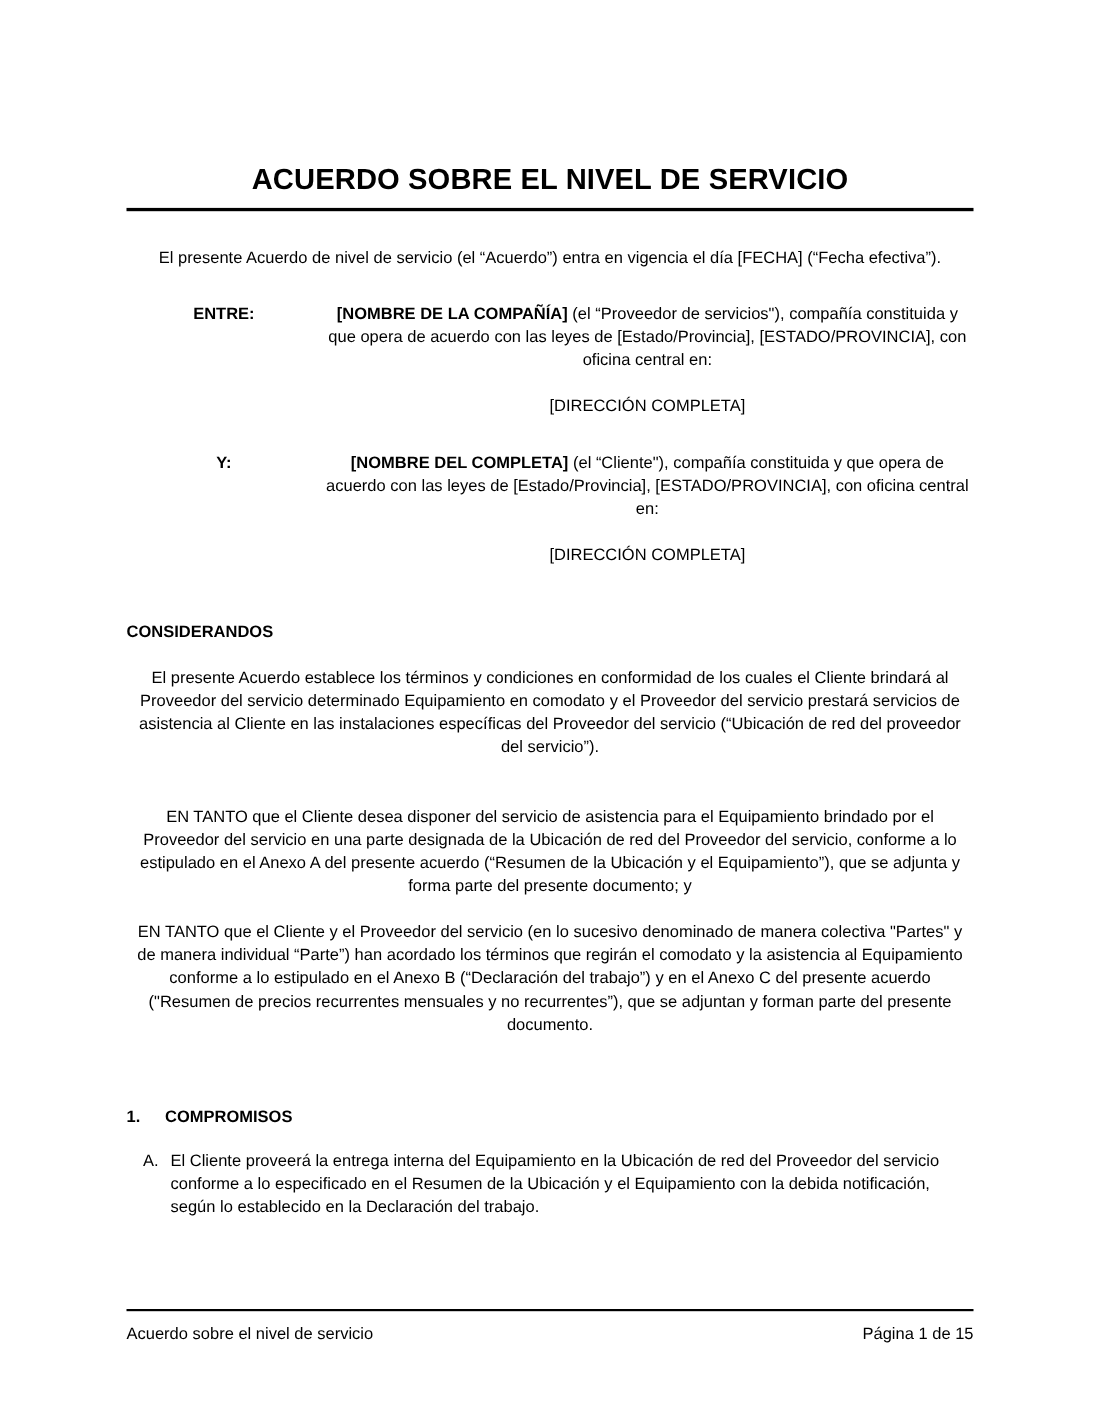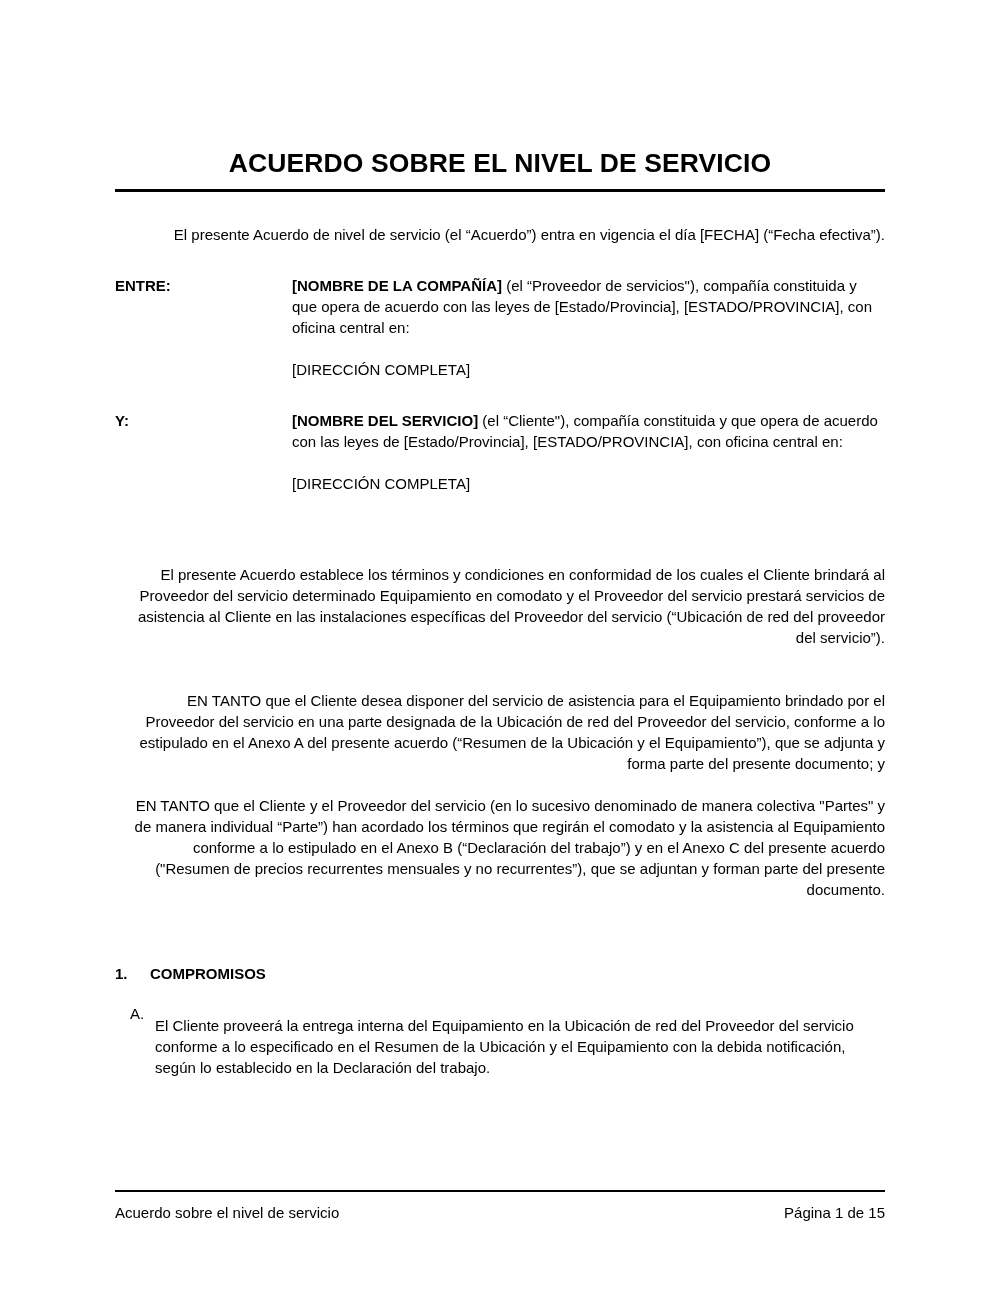"El presente Acuerdo de nivel" p.body { text-align: right -> center }
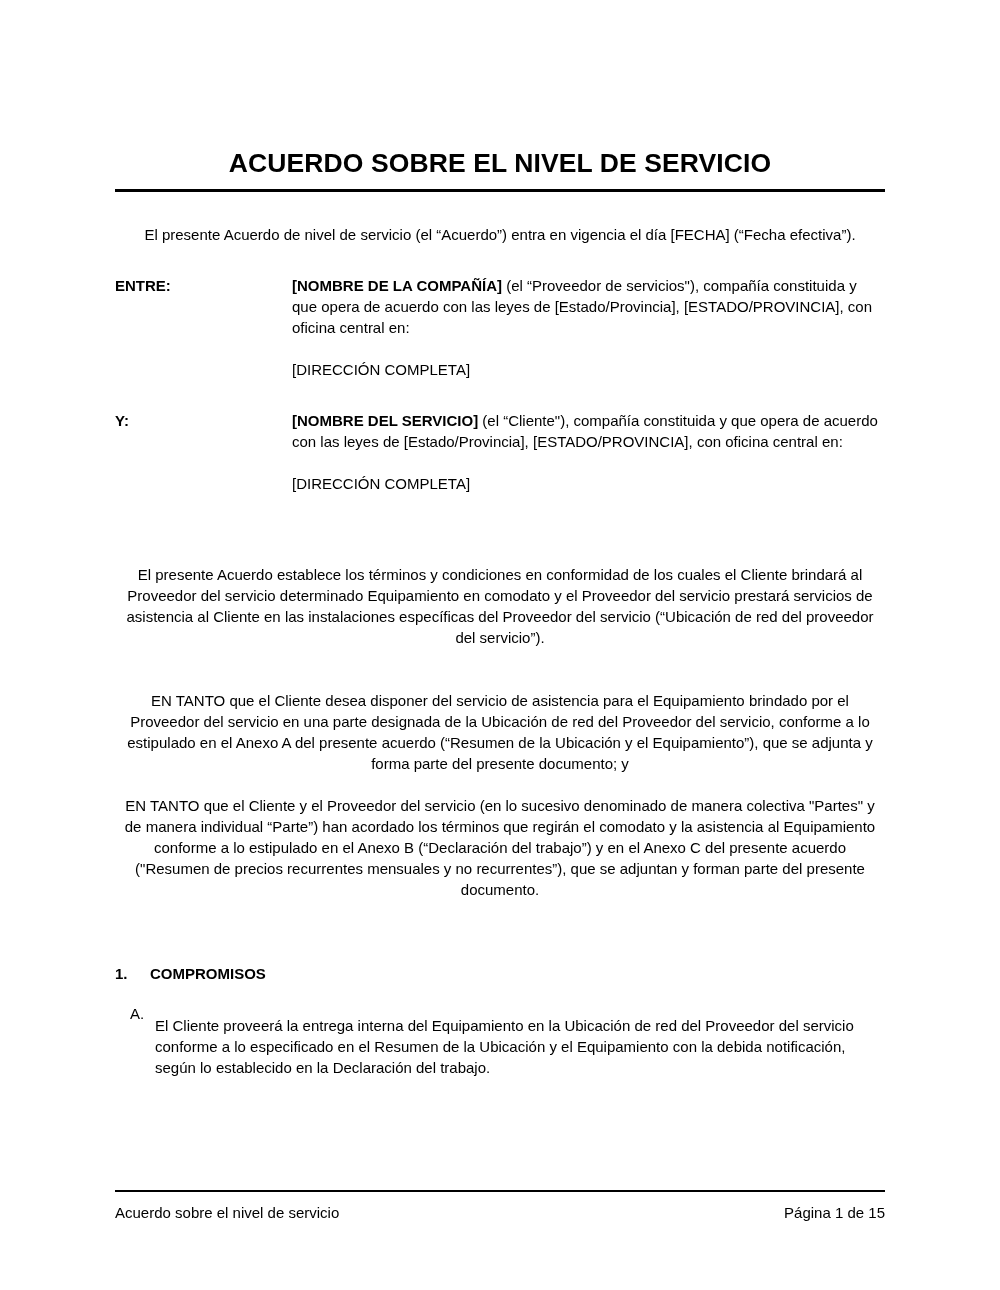"ENTRE:" .parties td { text-align: none -> center }
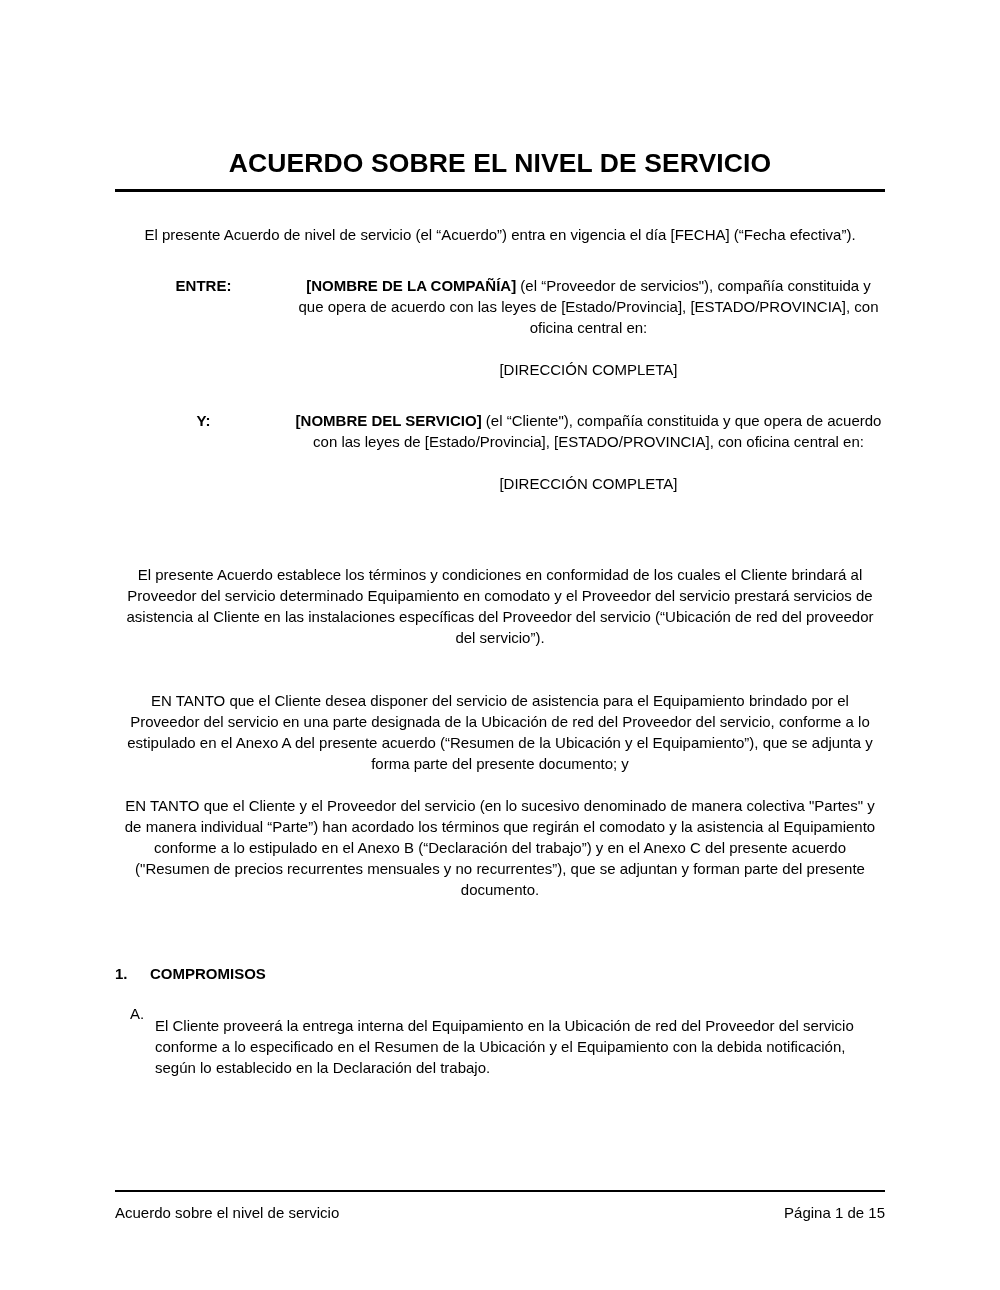"[NOMBRE DEL SERVICIO]" span.bold { text: SERVICIO -> COMPLETA }
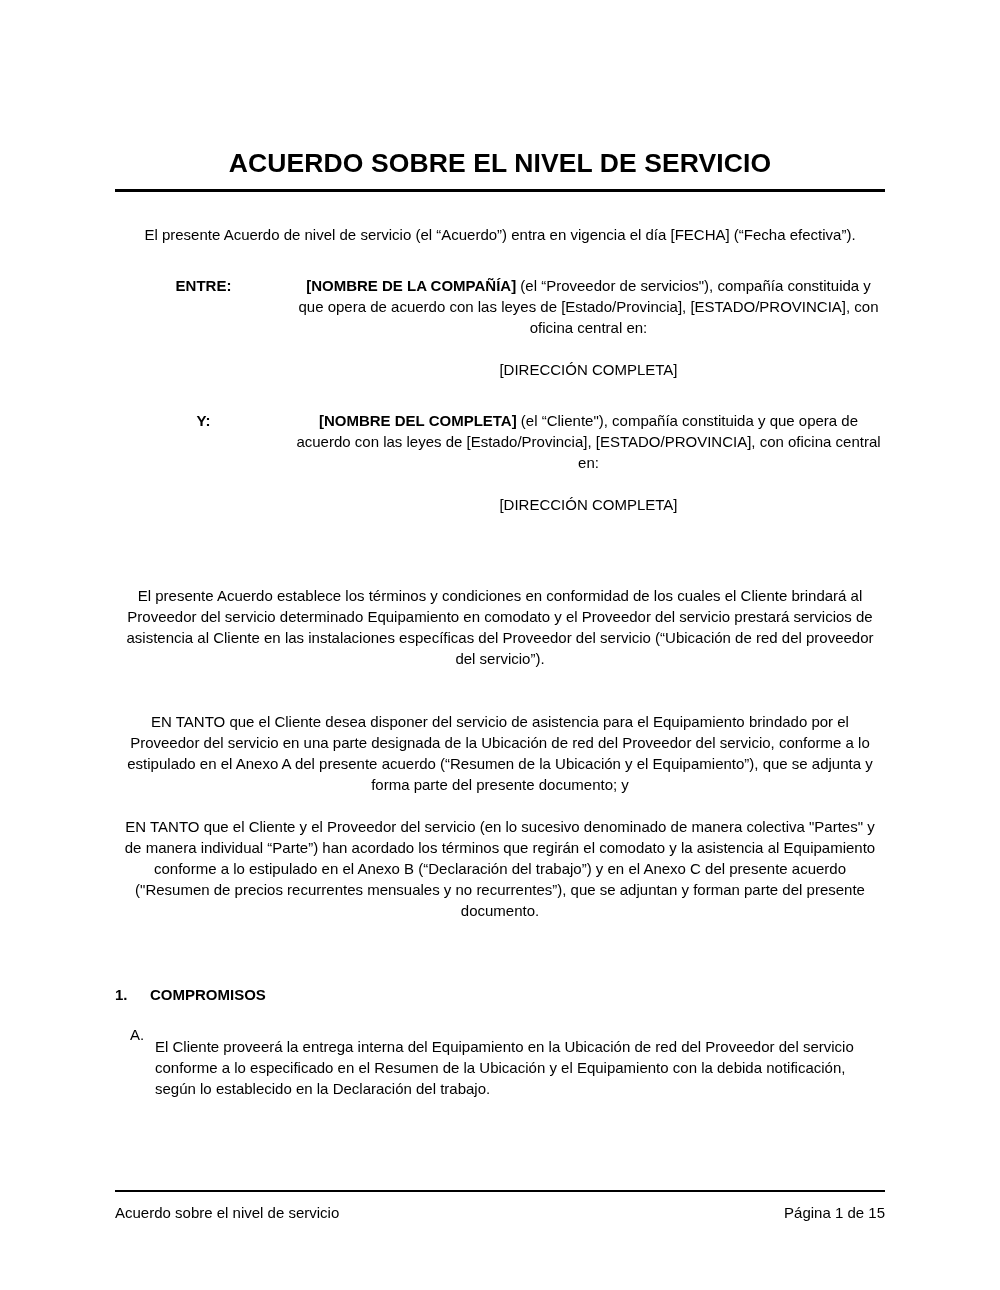"CONSIDERANDOS" h2.heading { html: none -> <h2>CONSIDERANDOS</h2> }
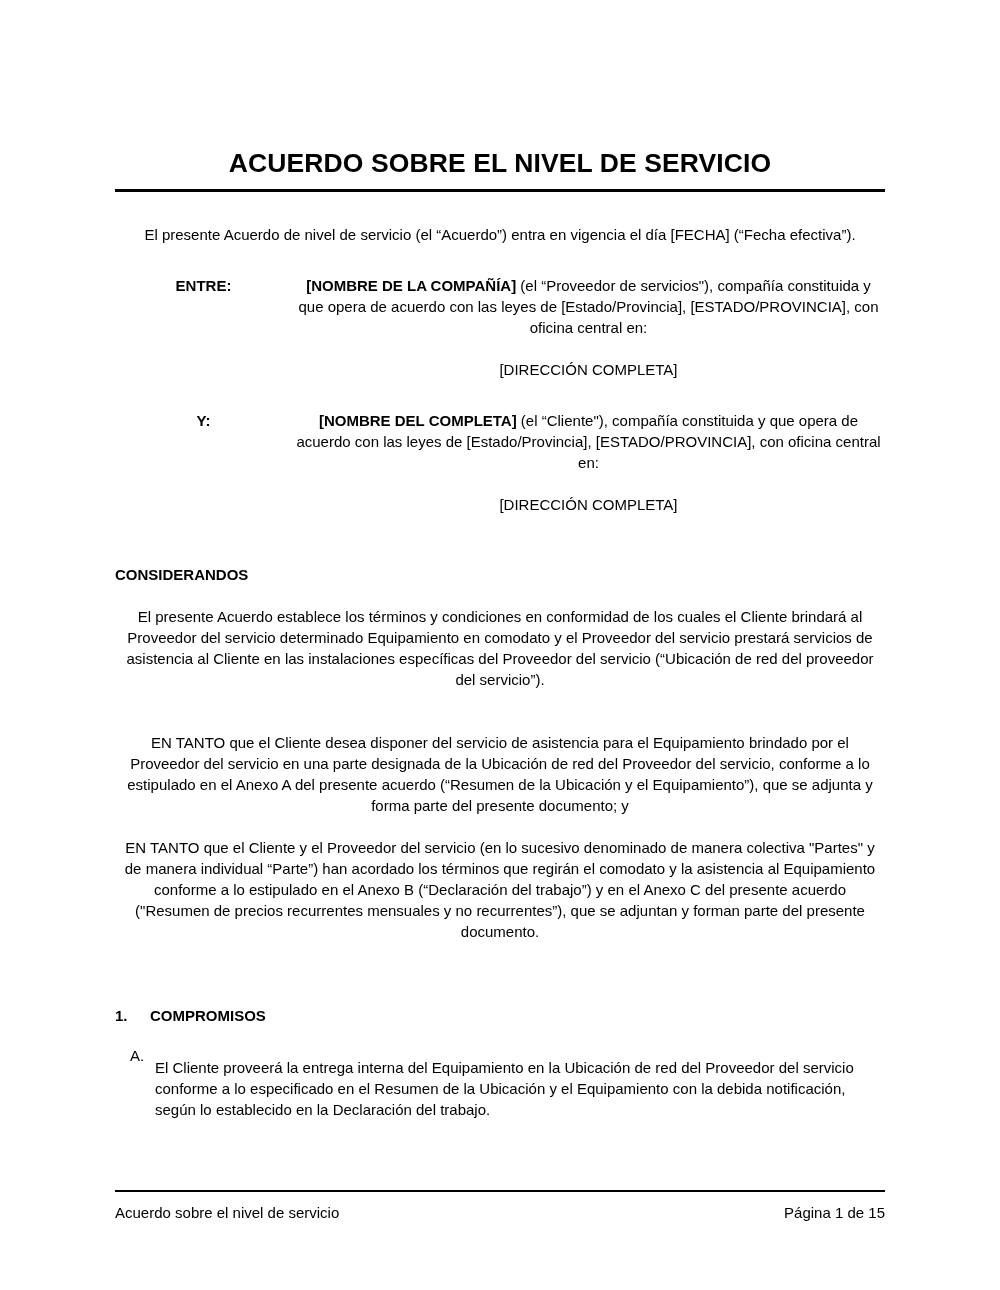"El Cliente proveerá la entrega" .list-item .text { margin-top: 12px -> none }
